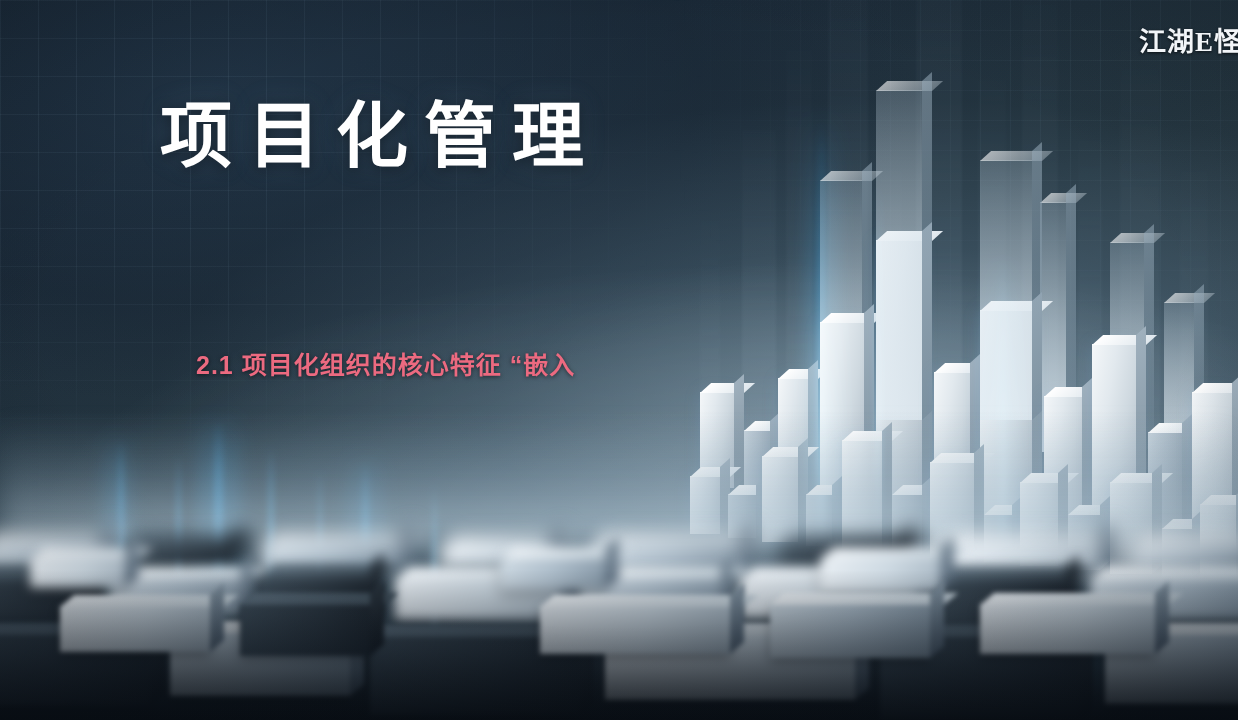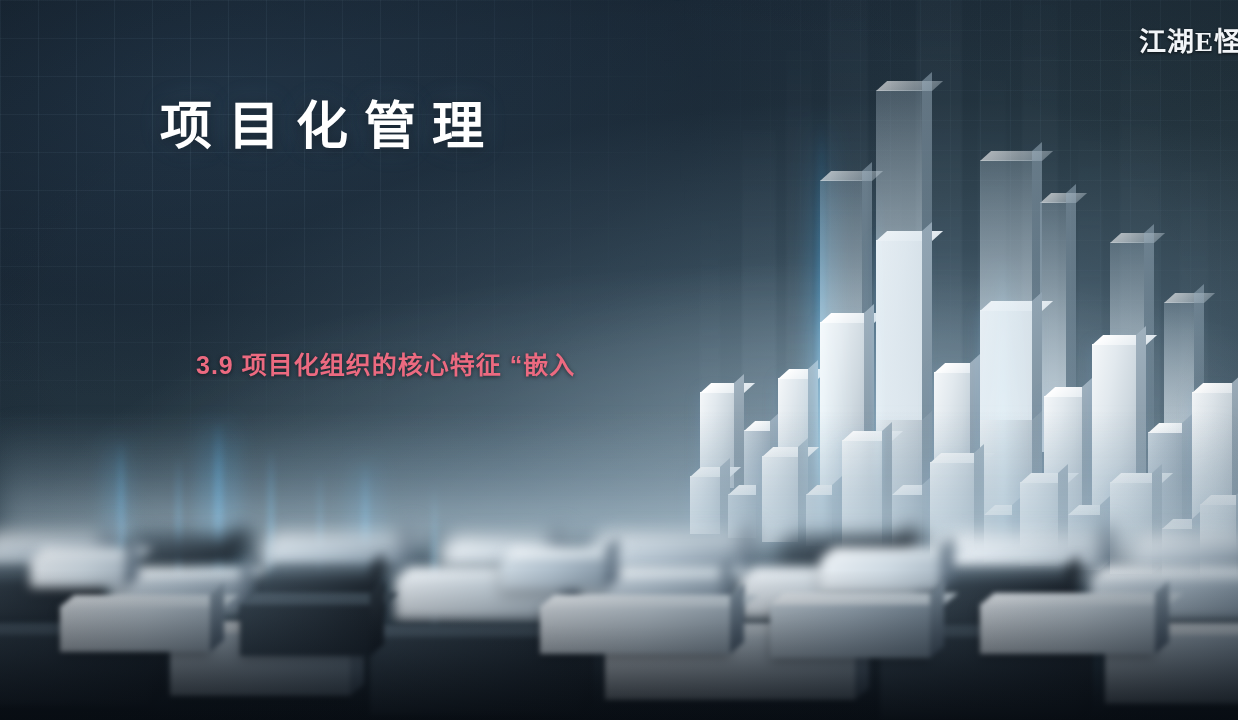"项目化管理" .main-title { font-size: 52px -> 72px }
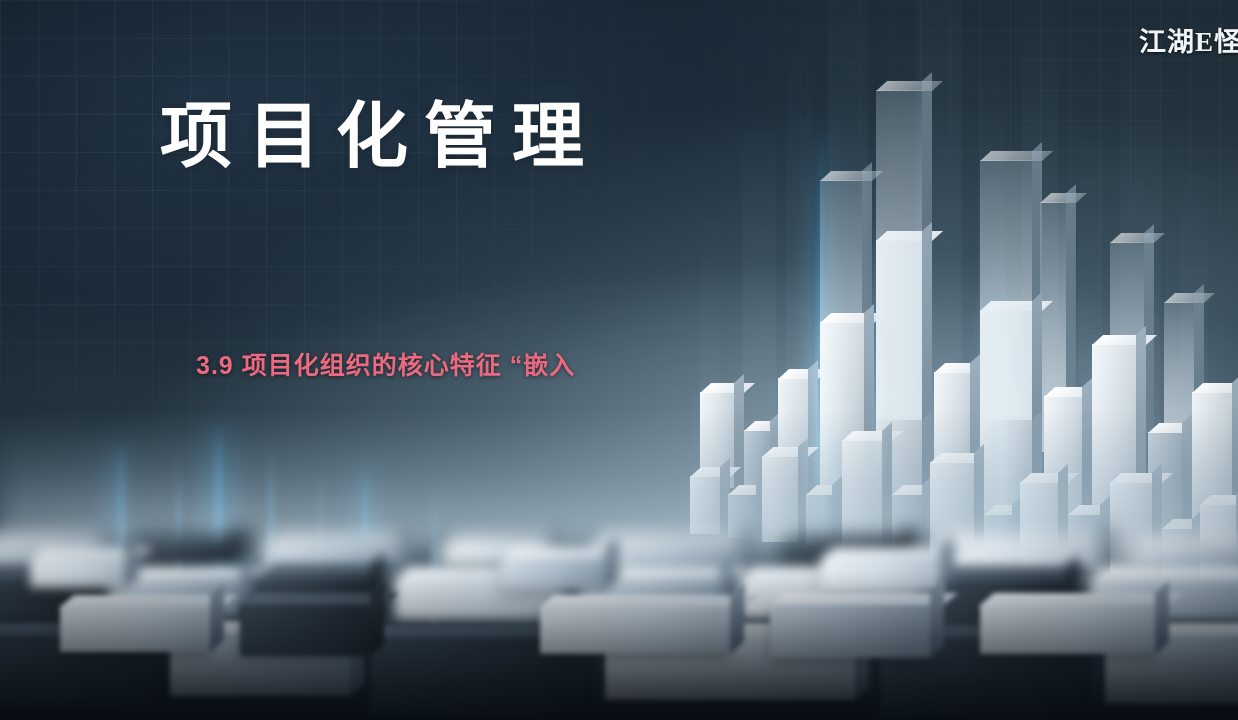"3.9 项目化组织的核心特征 “嵌入" div.section-line { text: 3.9 -> 2.1 }
